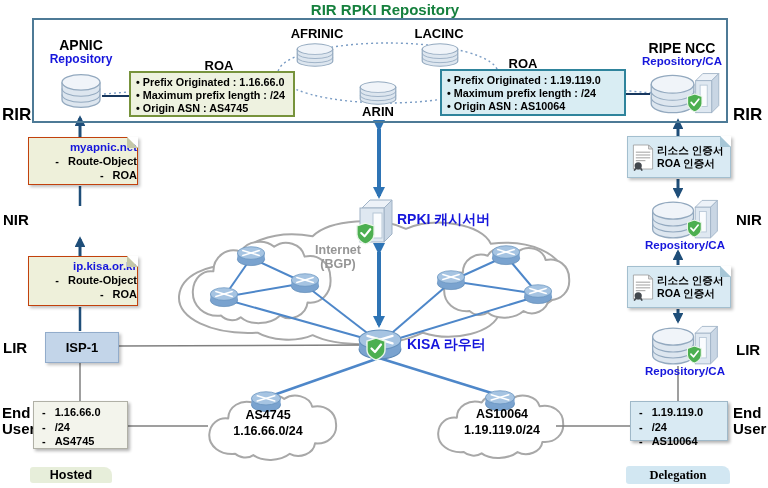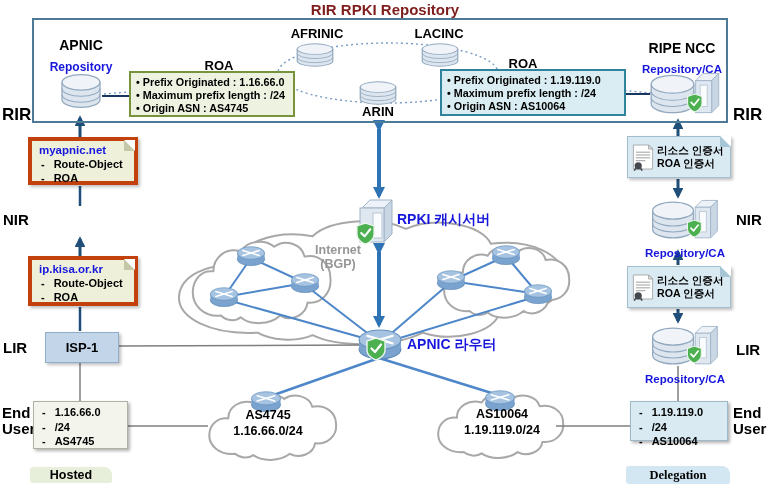"RIR RPKI Repository" .title { color: #7f1d1d -> #15803d }
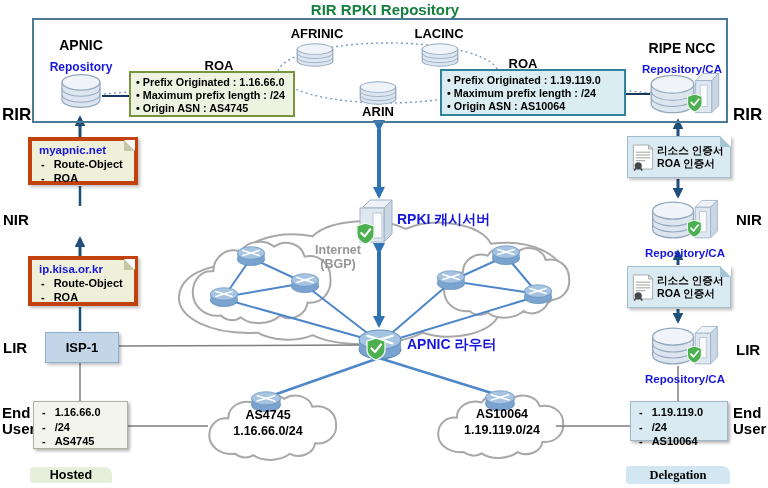"Repository" .subT { margin-top: 8px -> none }
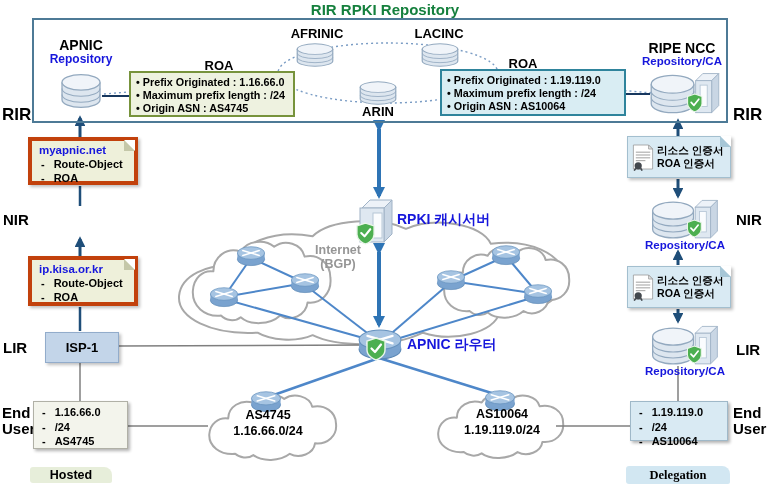"myapnic.net" .note { border: 4px solid #c2410c -> 1px solid #c2410c; text-align: none -> right }
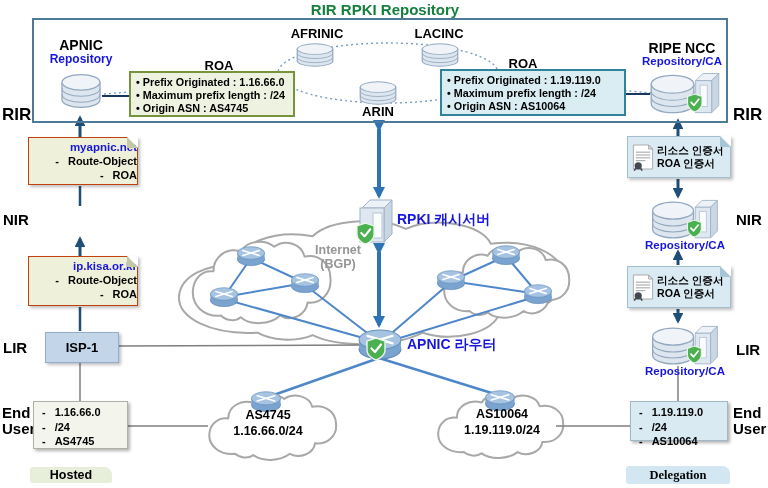"APNIC 라우터" div.abs { text: APNIC -> KISA }
